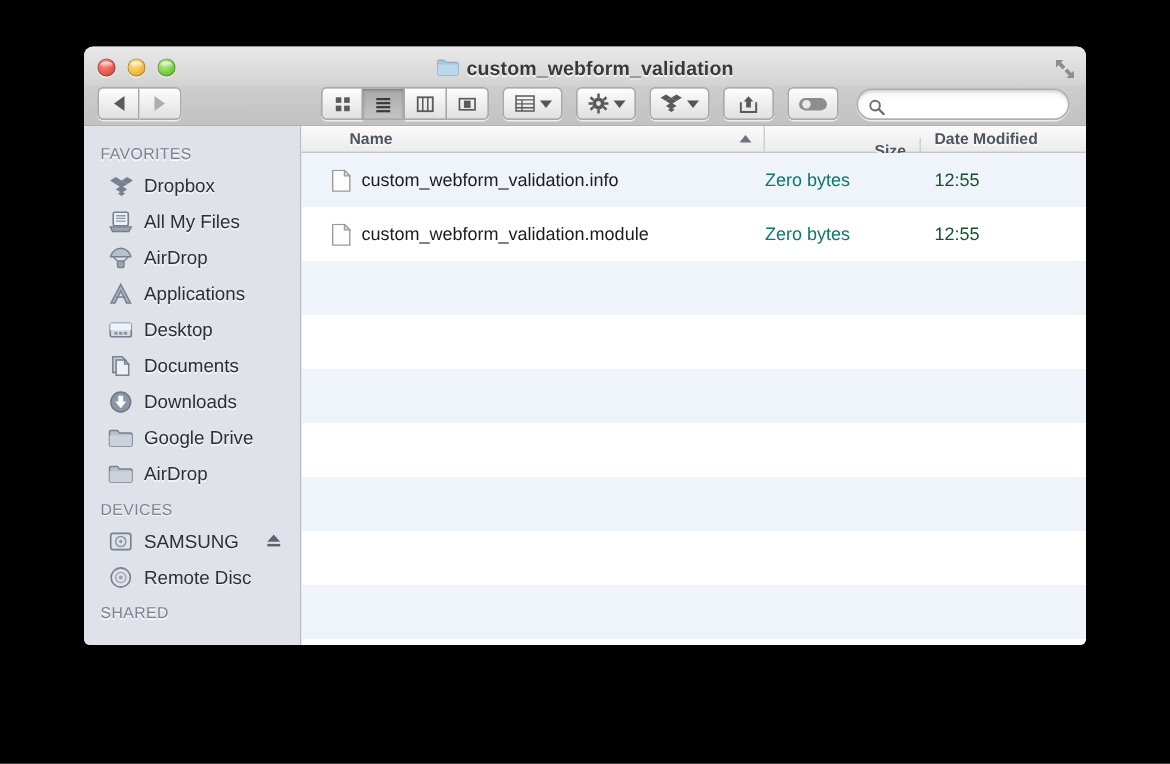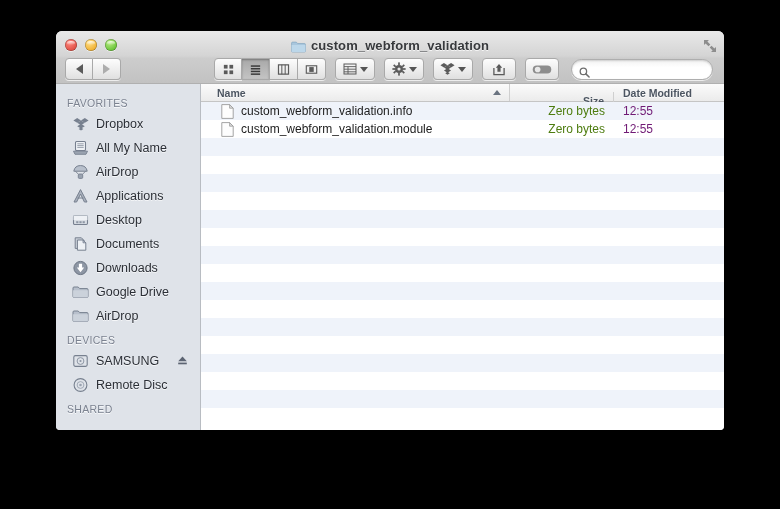"custom_webform_validation" .win-title { align-items: center -> none }
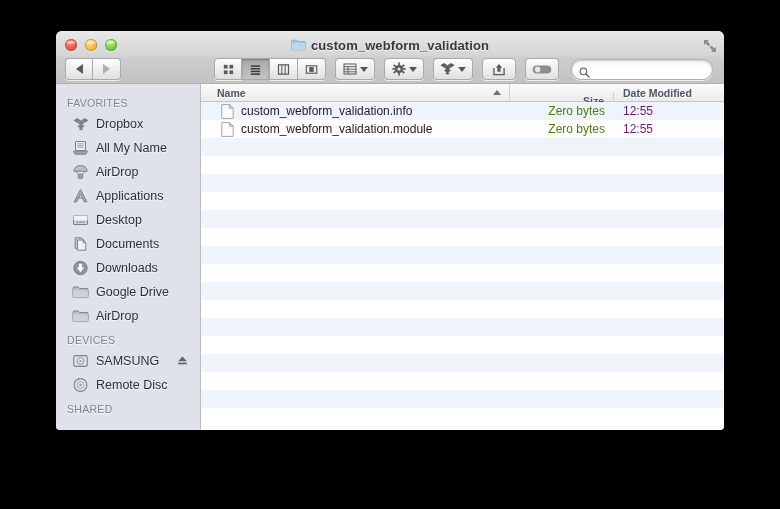"Name" .col-name { margin-left: none -> 31px; padding-left: 16px -> 1px }
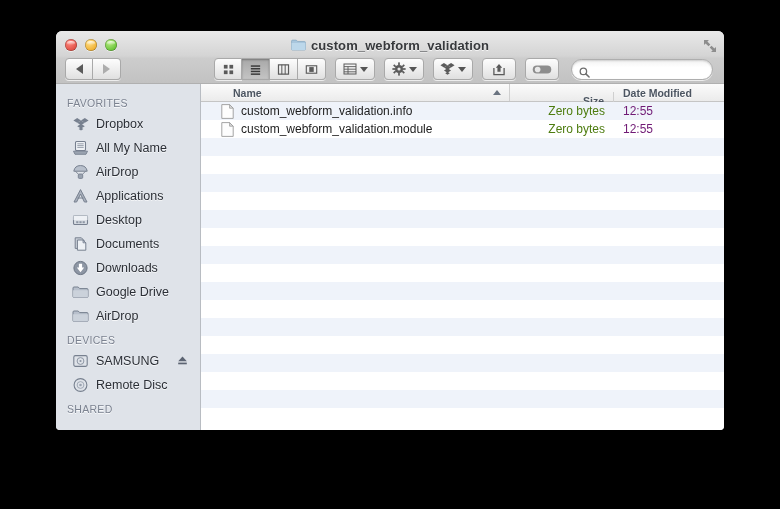"custom_webform_validation.info" .row { height: 18px -> 36px }
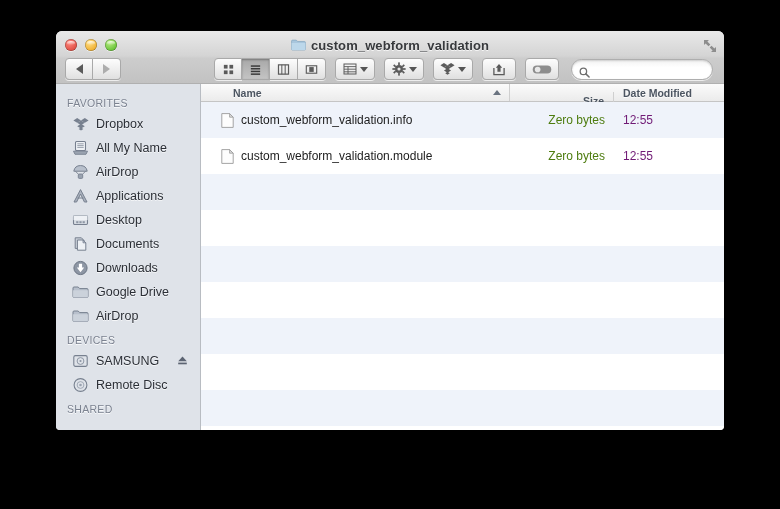"Zero bytes" .r-size { color: #4d7c0f -> #0f766e; text-align: right -> none }
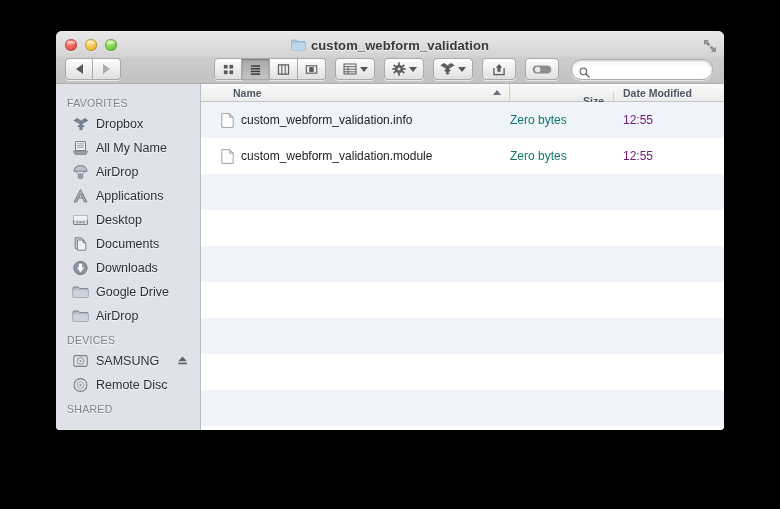"12:55" .r-date { color: #701a75 -> #14532d }
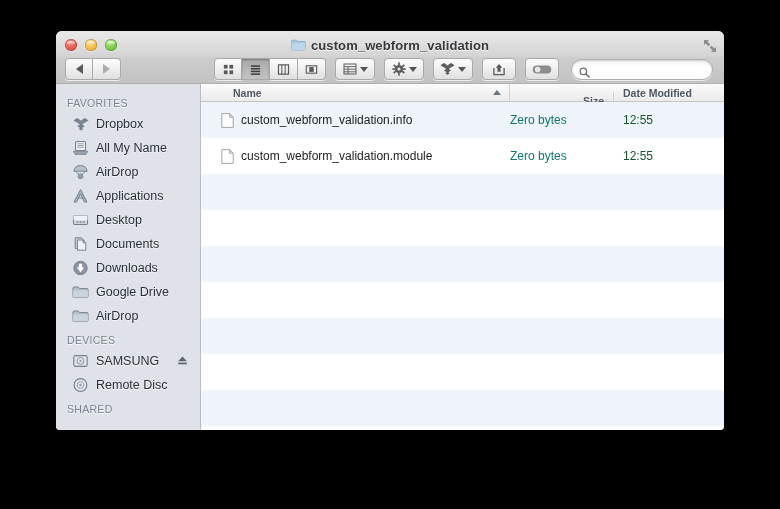"All My Name" span { text: Name -> Files }
